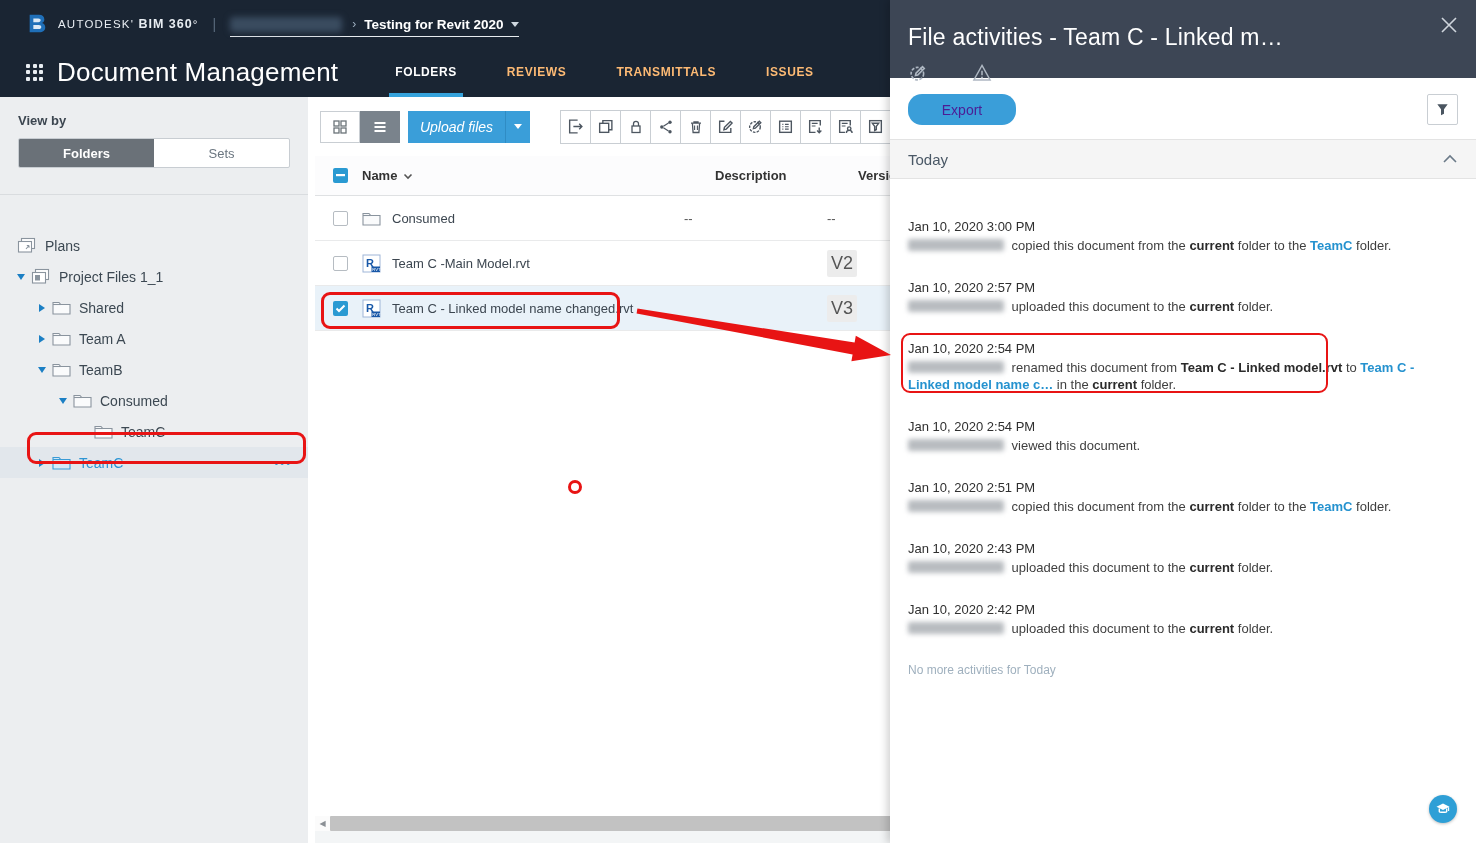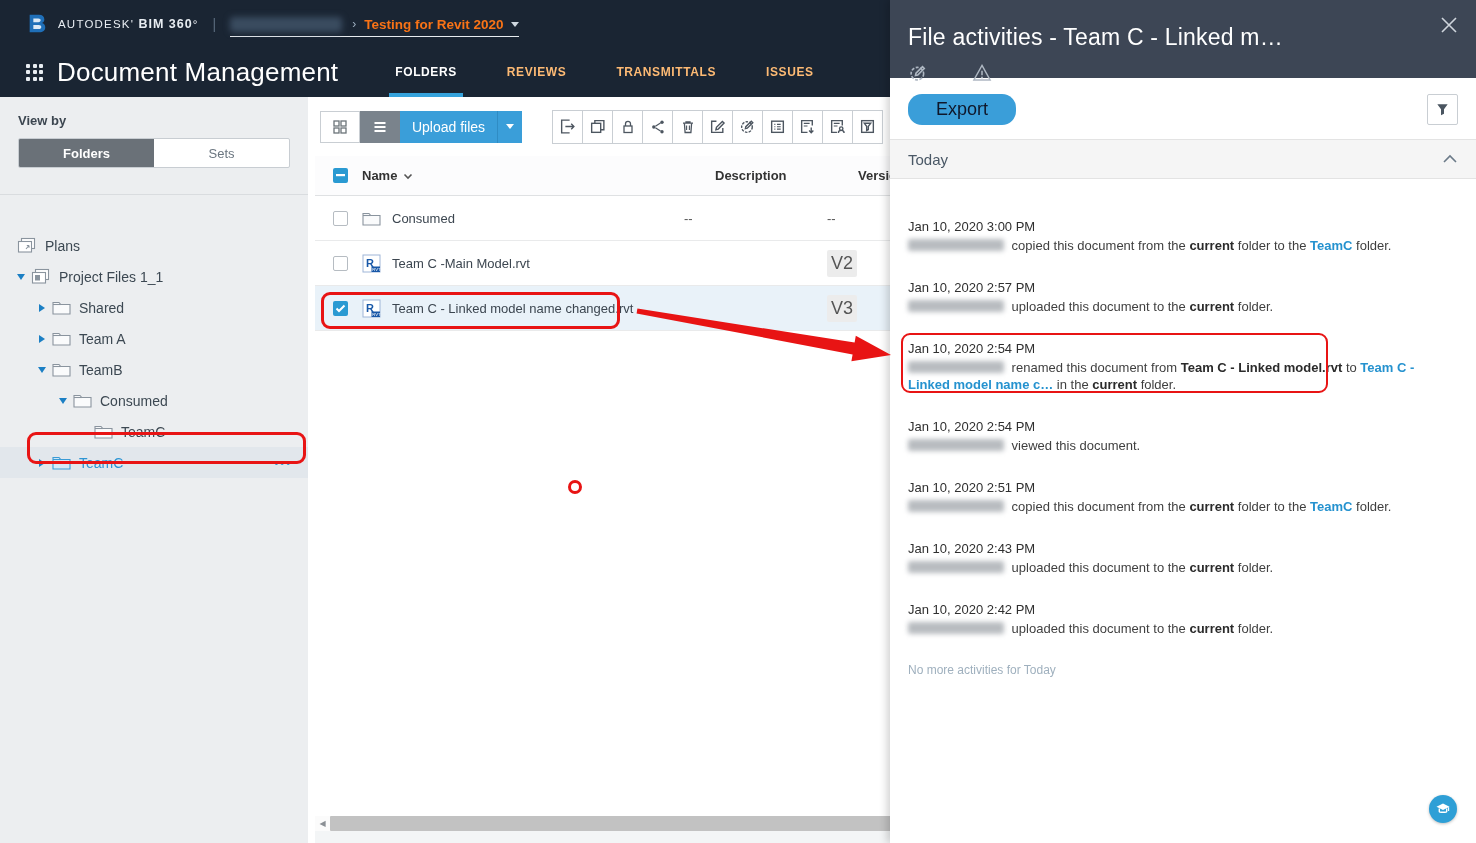"Testing for Revit 2020" .bc-project { color: #f97316 -> #ffffff }
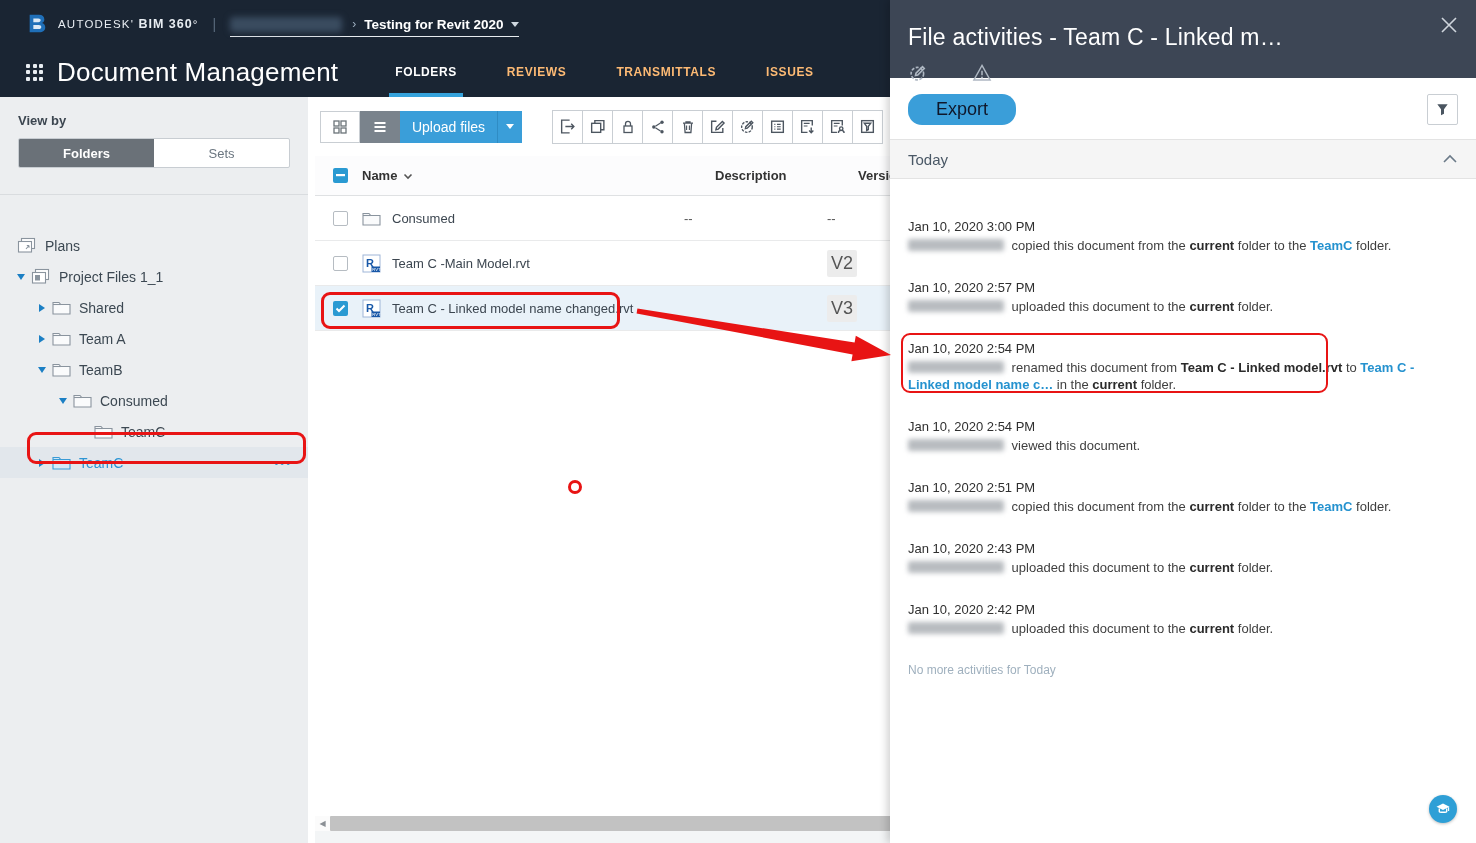"Export" .export-btn { color: #0f172a -> #4c1d95; font-size: 18px -> 14px }
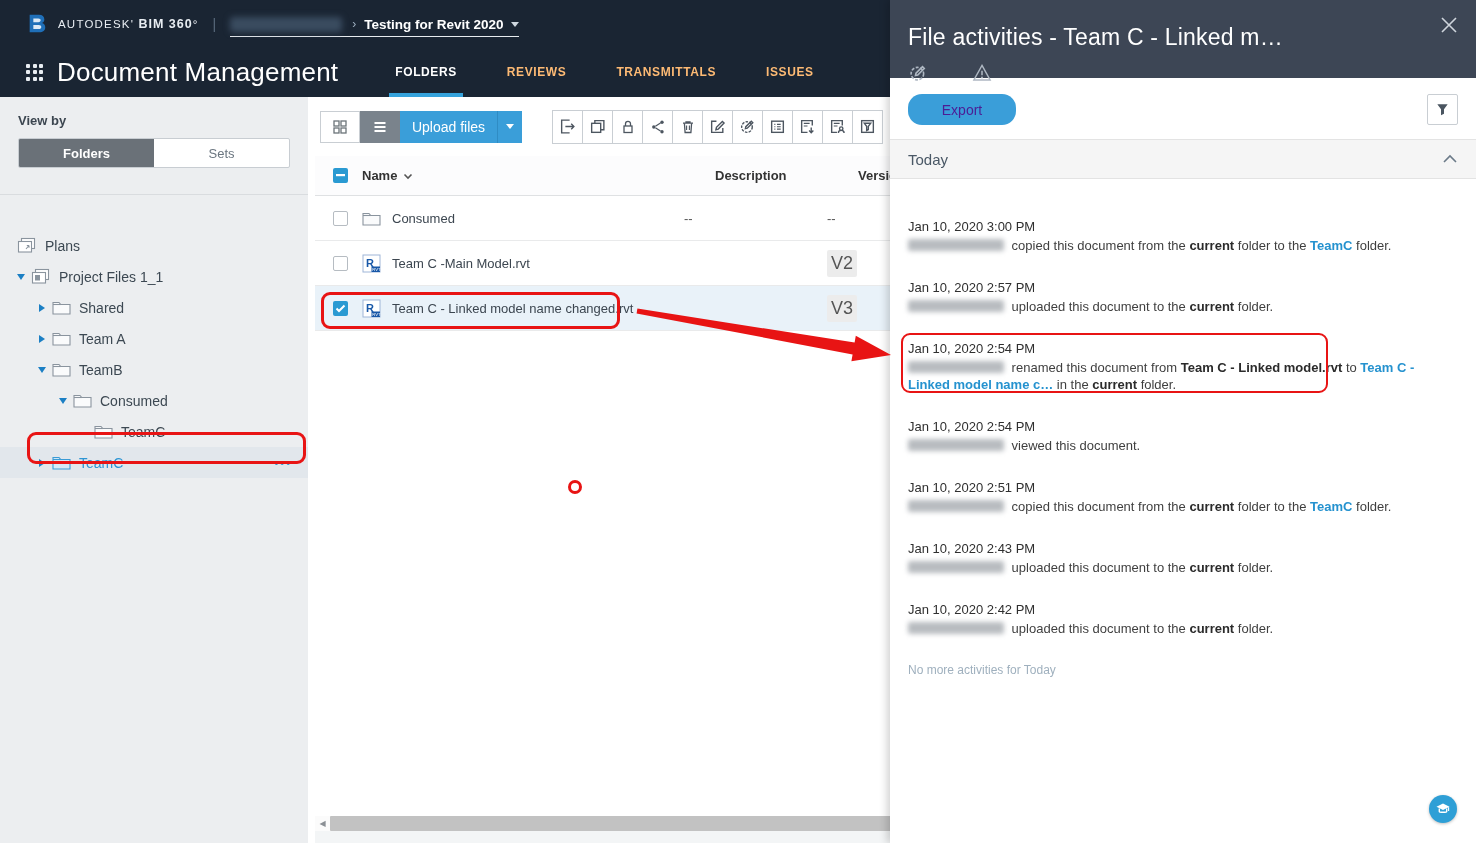"Upload files" .upload { font-style: none -> italic; margin-left: none -> 8px }
